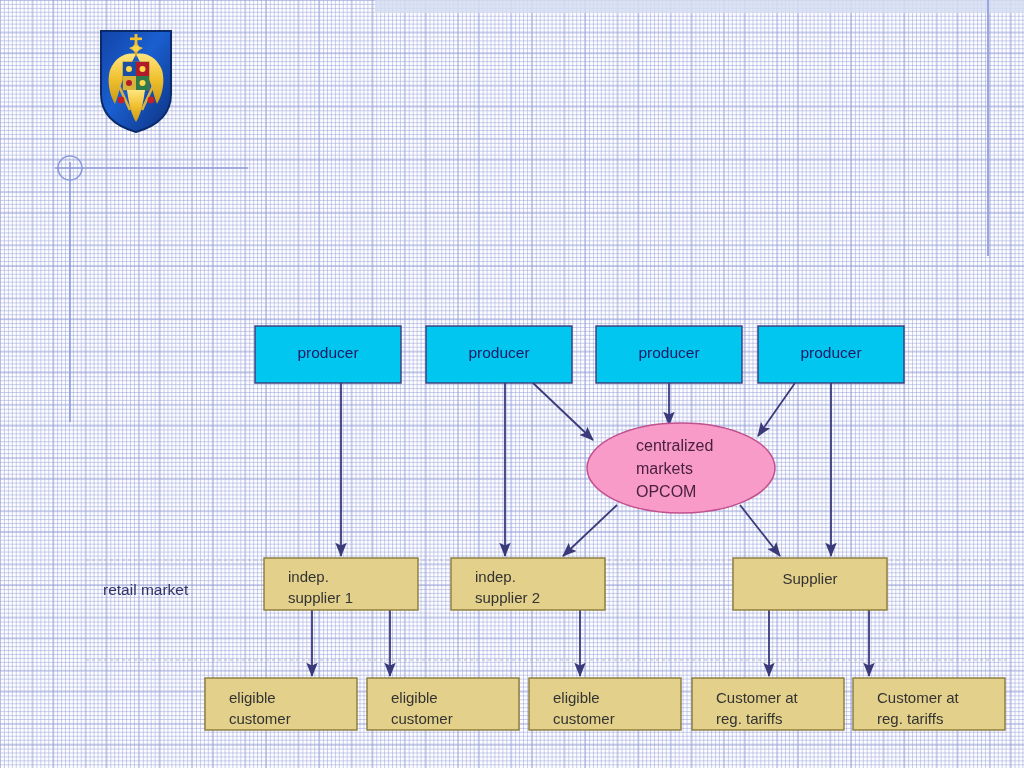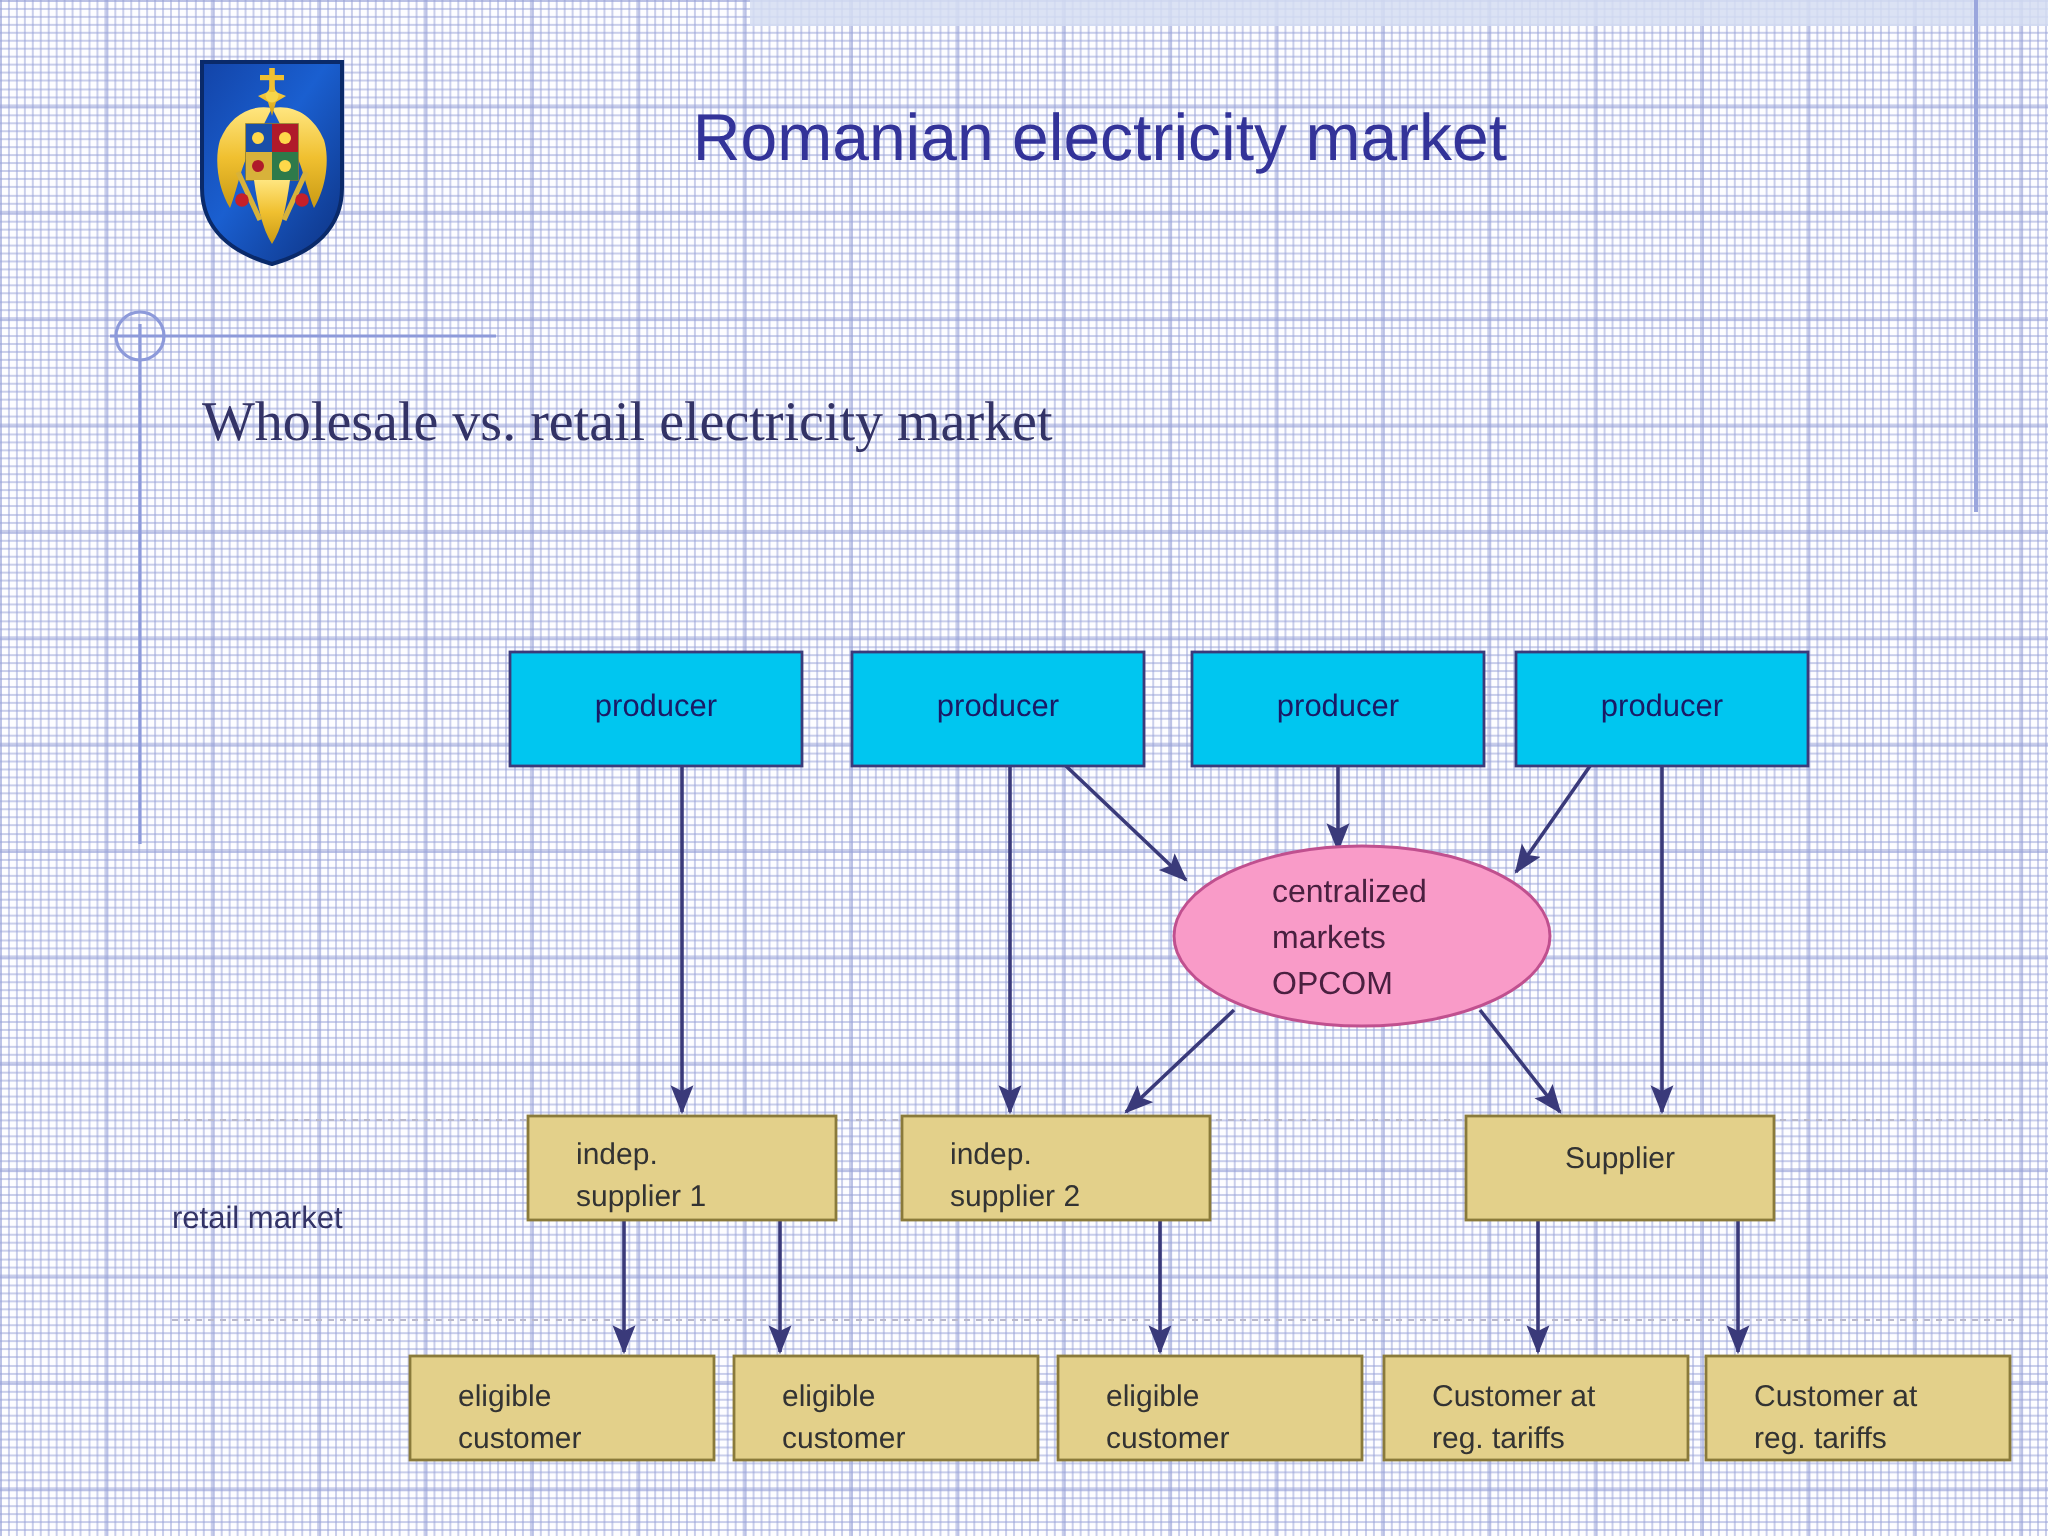"Romanian electricity market" div { html: <div>Romanian electricity market</div> -> none }
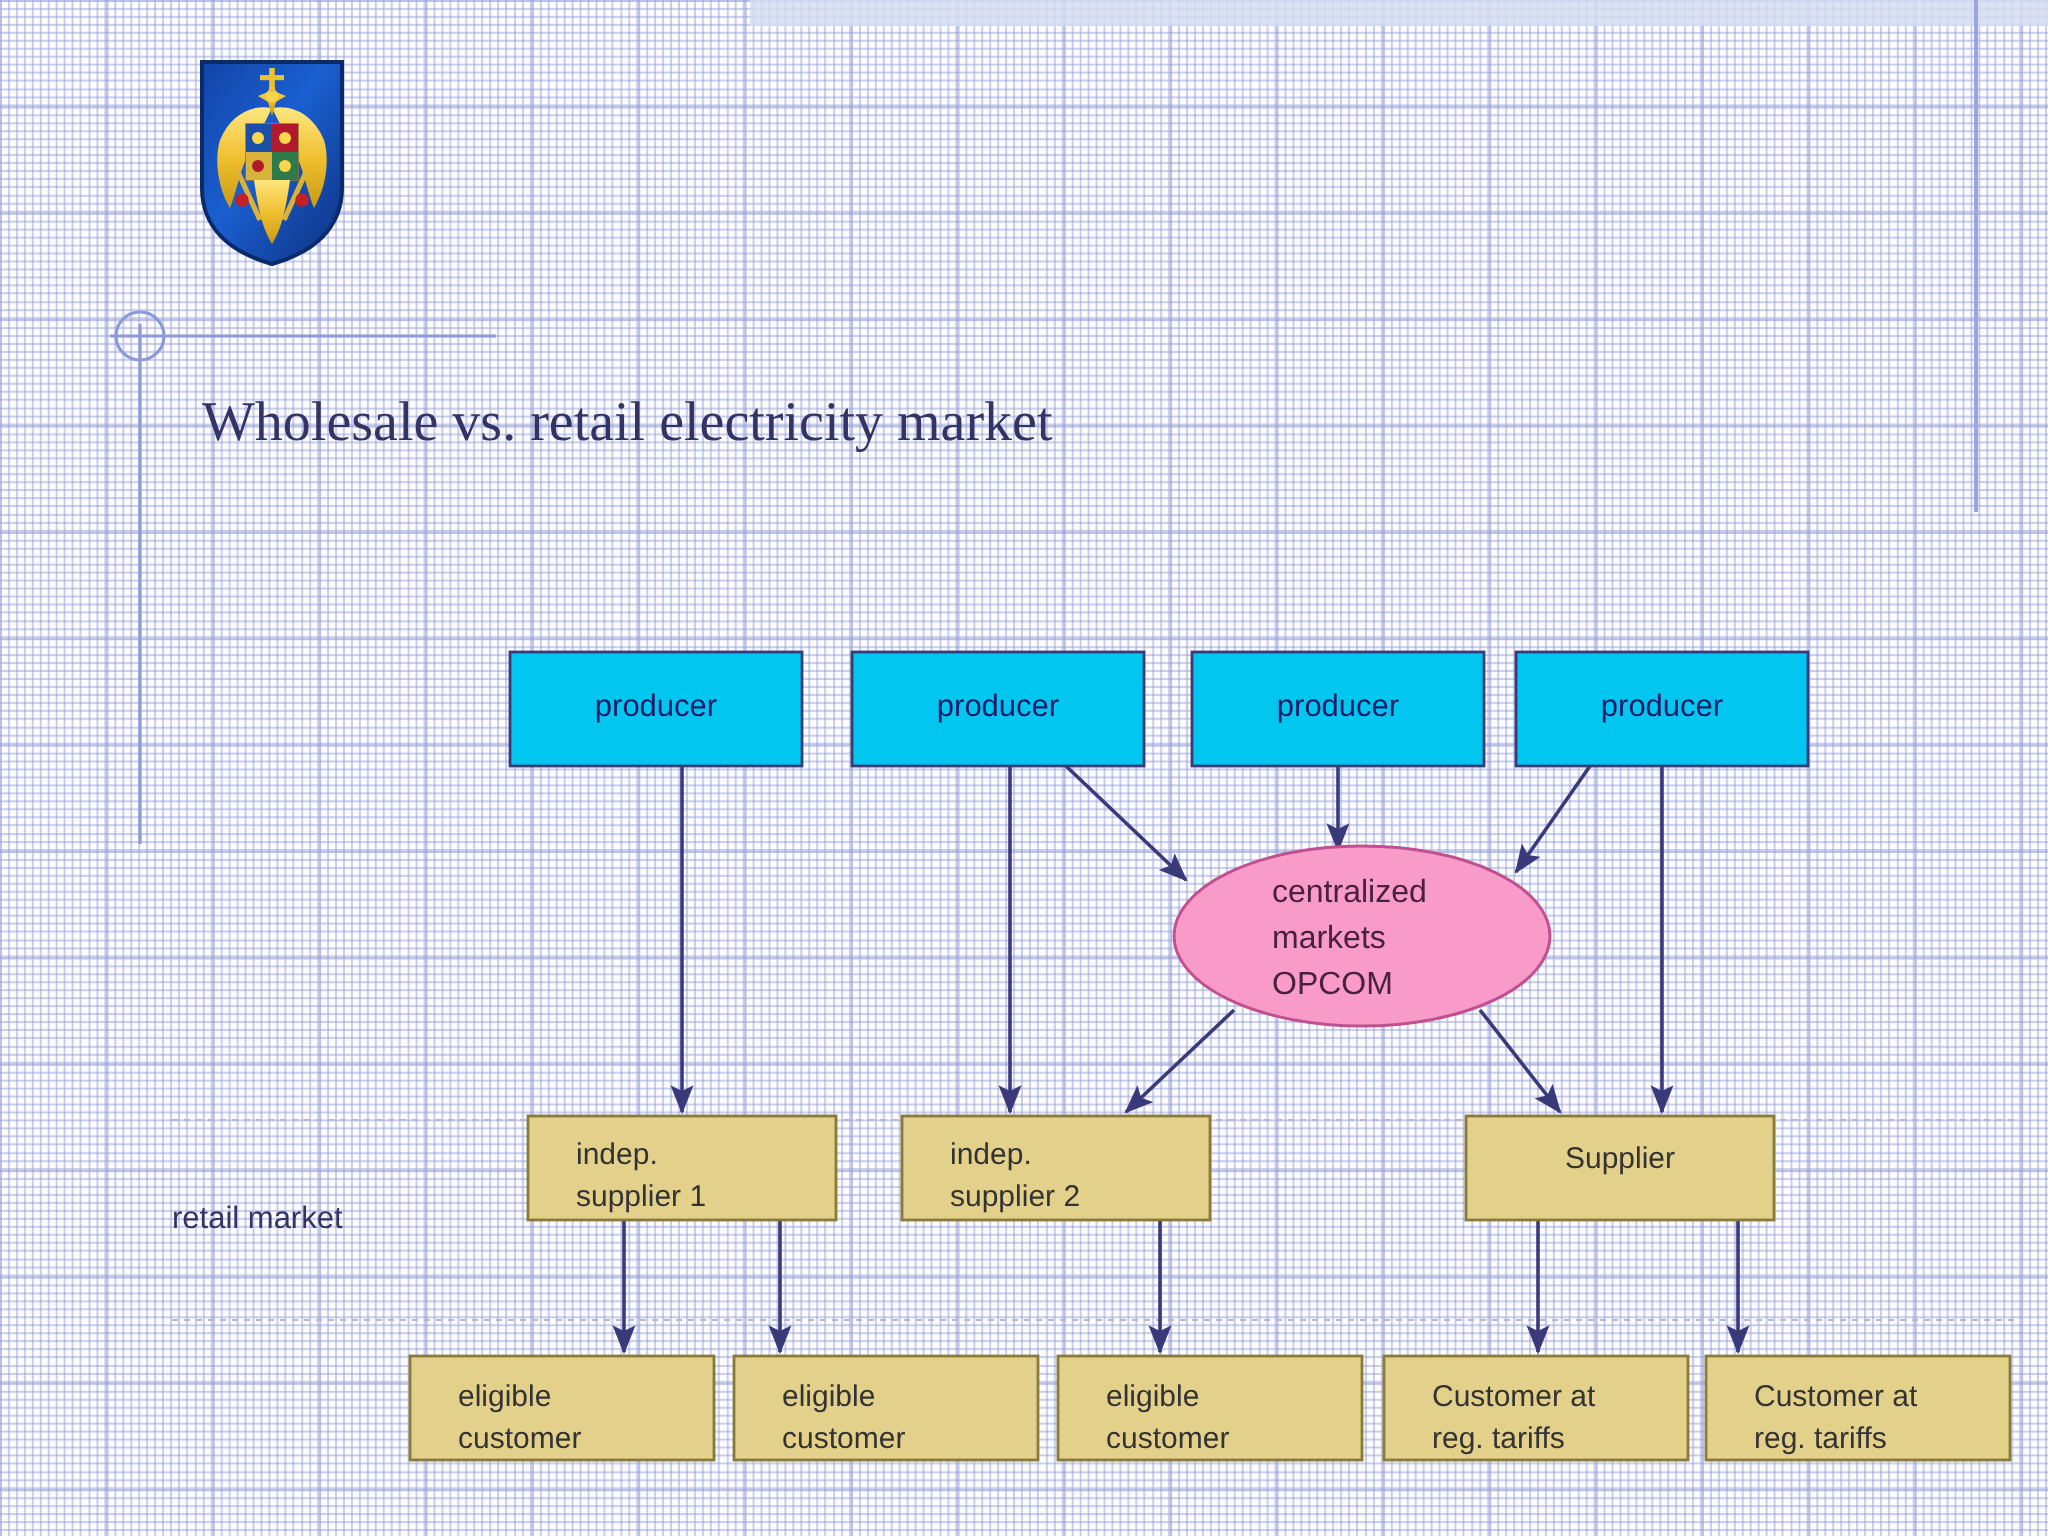"Wholesale vs. retail electricity market" div { html: <div>Wholesale vs. retail electricity market</div> -> none }
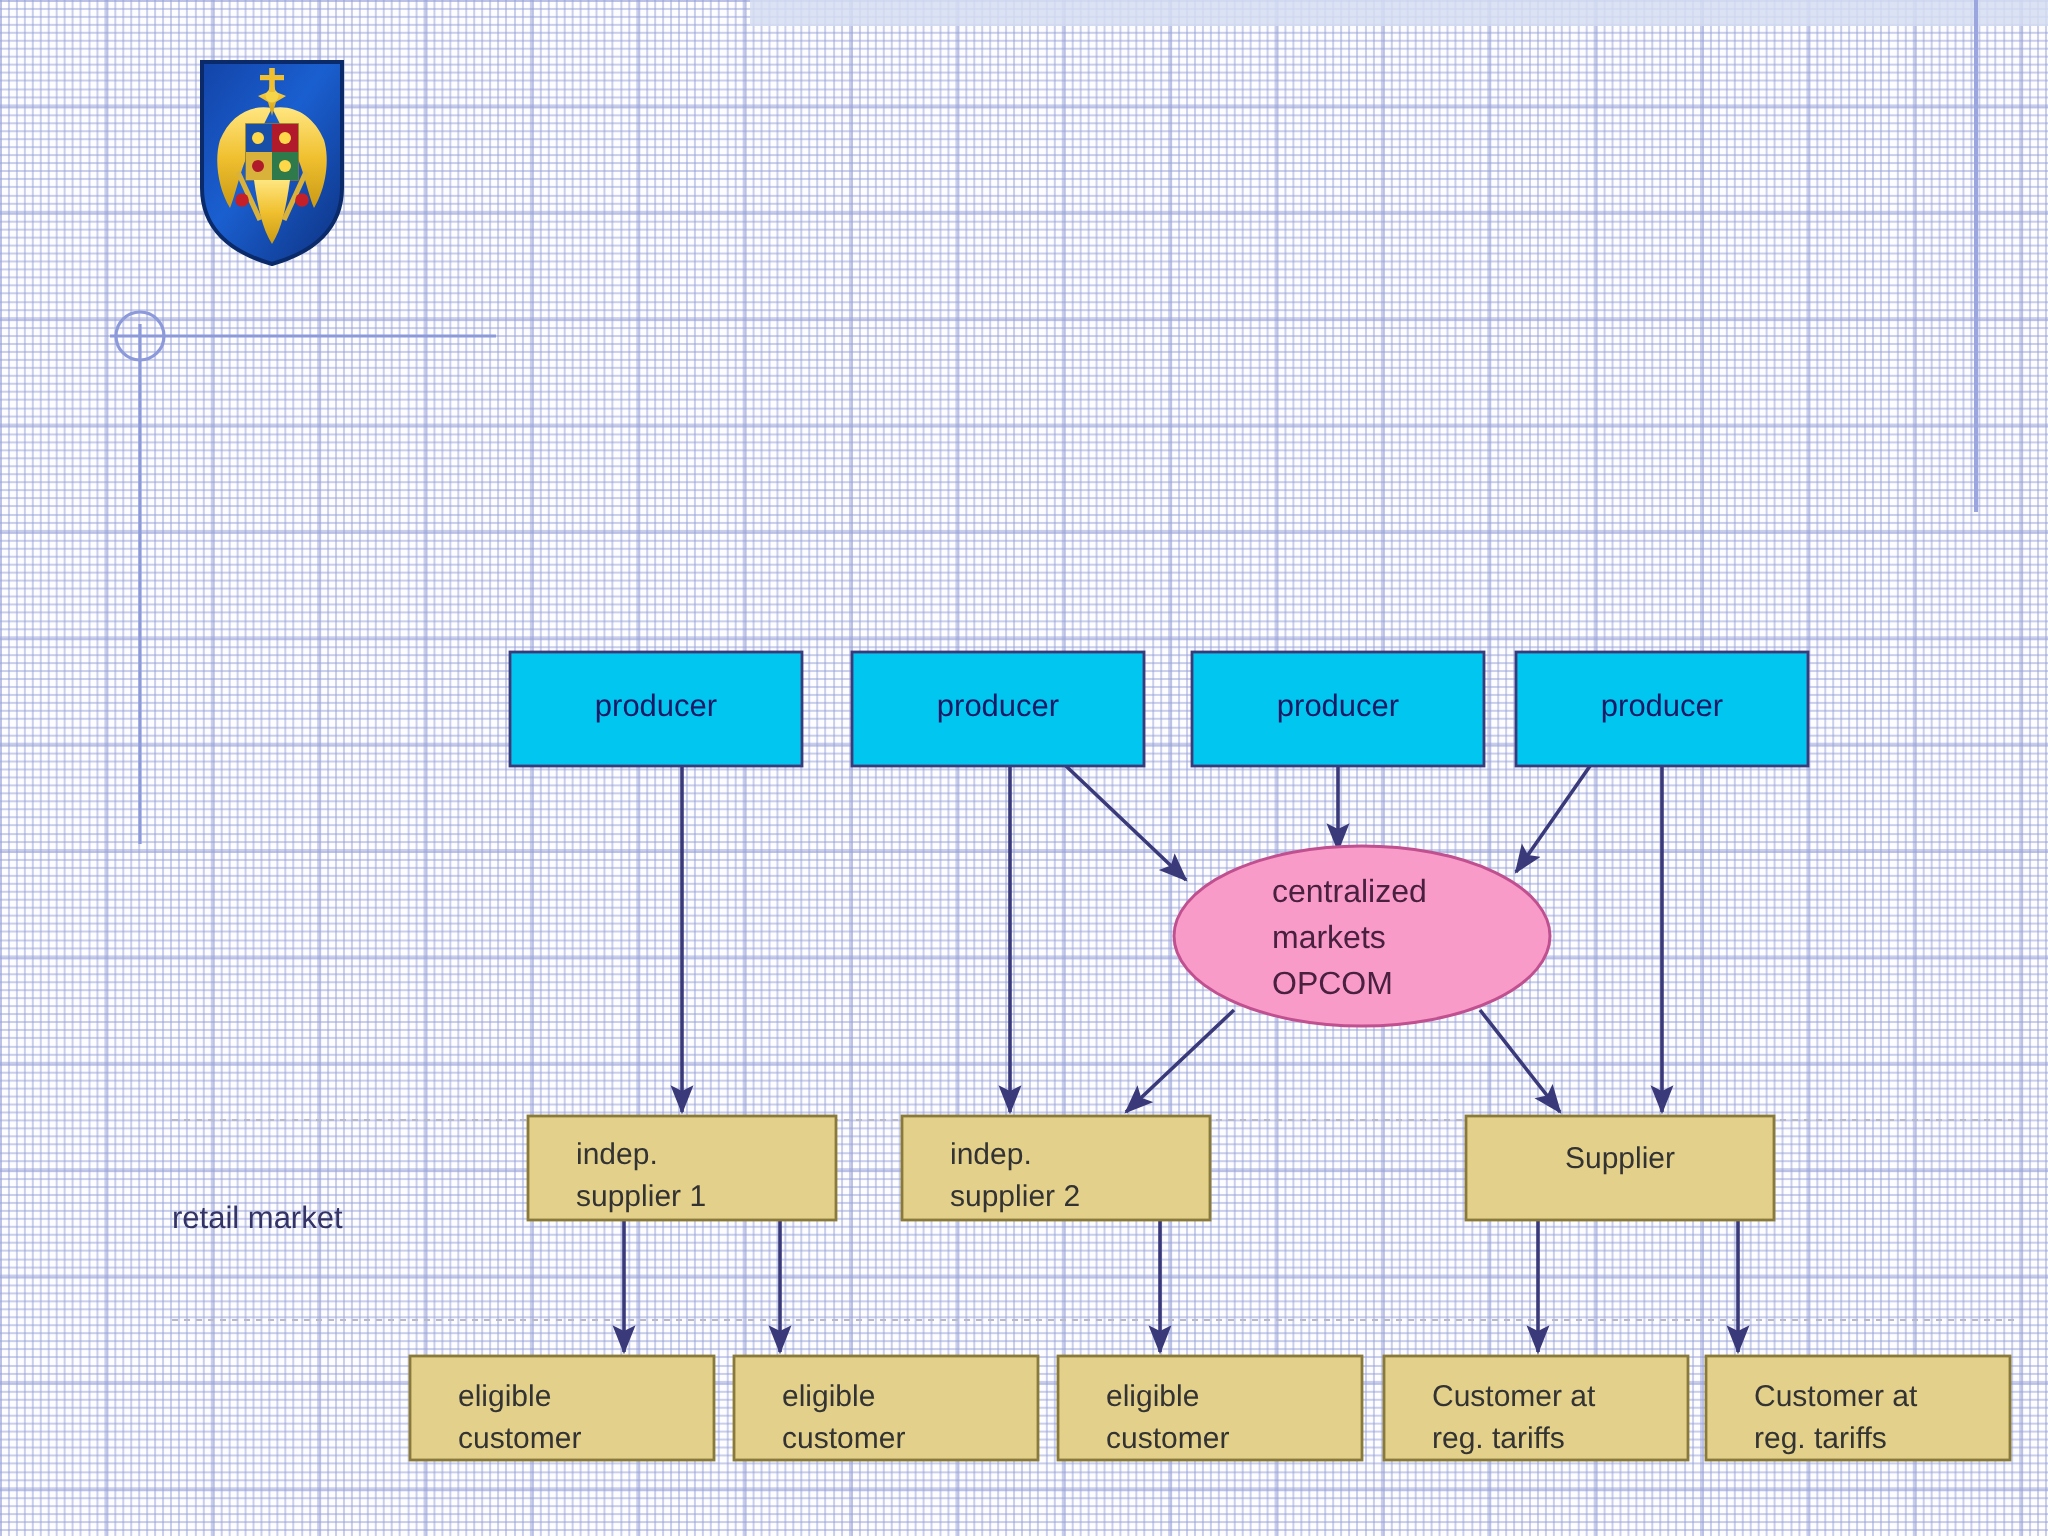"retail market" #label-retail { padding-left: none -> 17px; top: 598px -> 578px }
